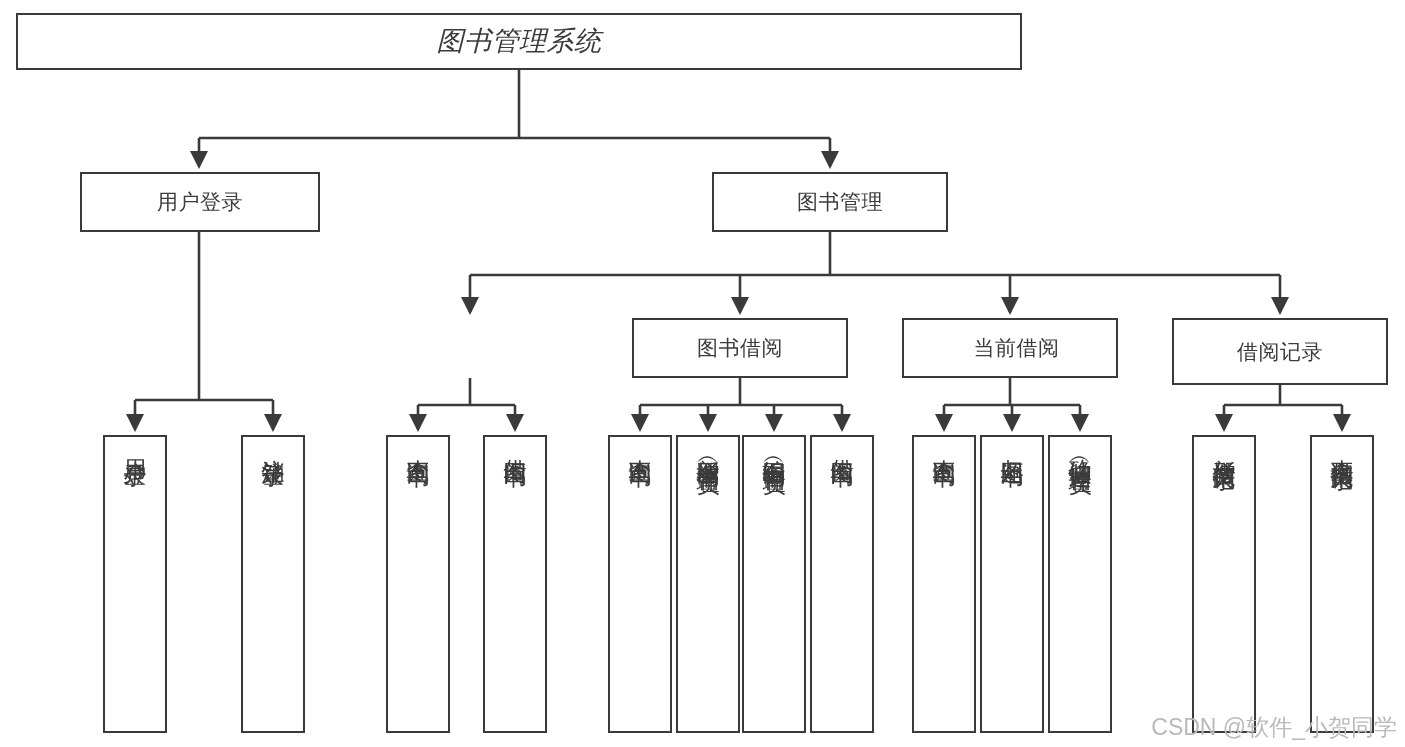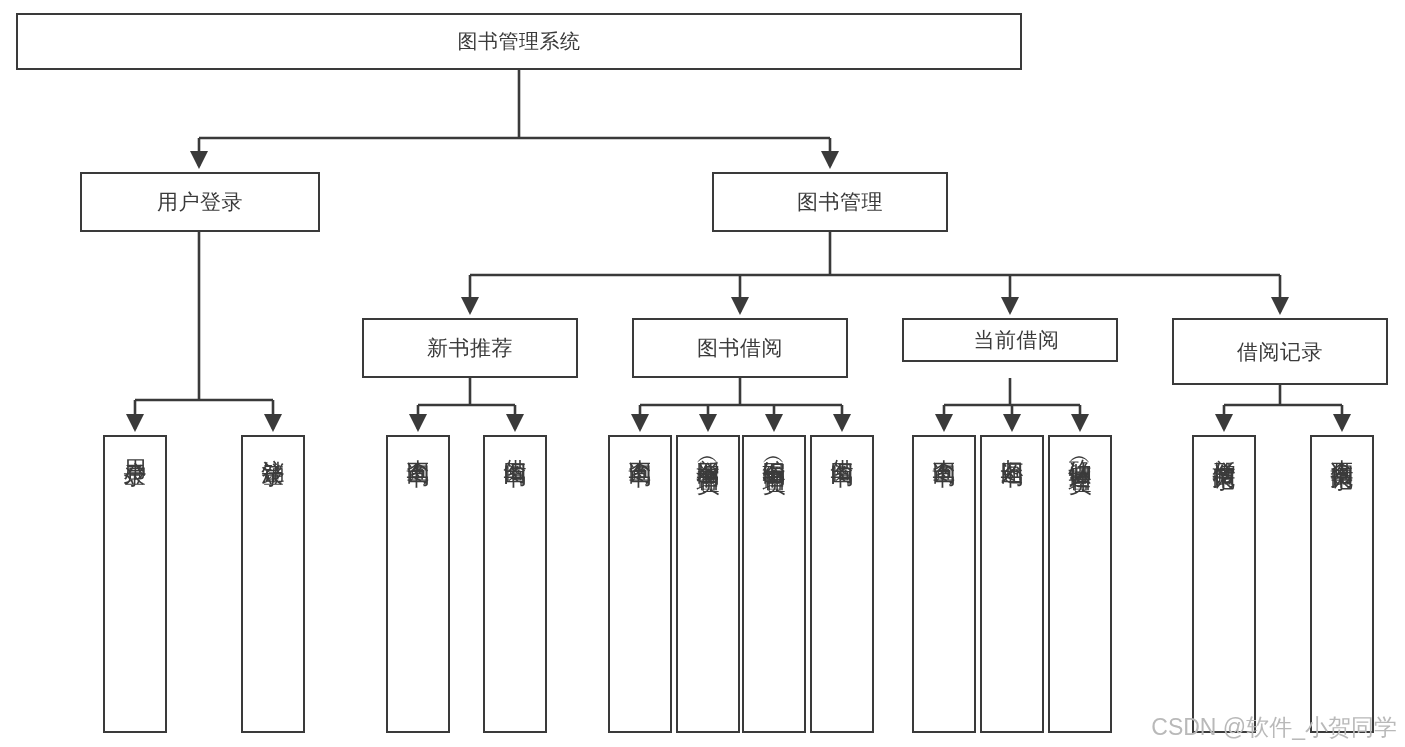"图书管理系统" .node.root .lbl { font-size: 20px -> 27px; font-style: none -> italic }
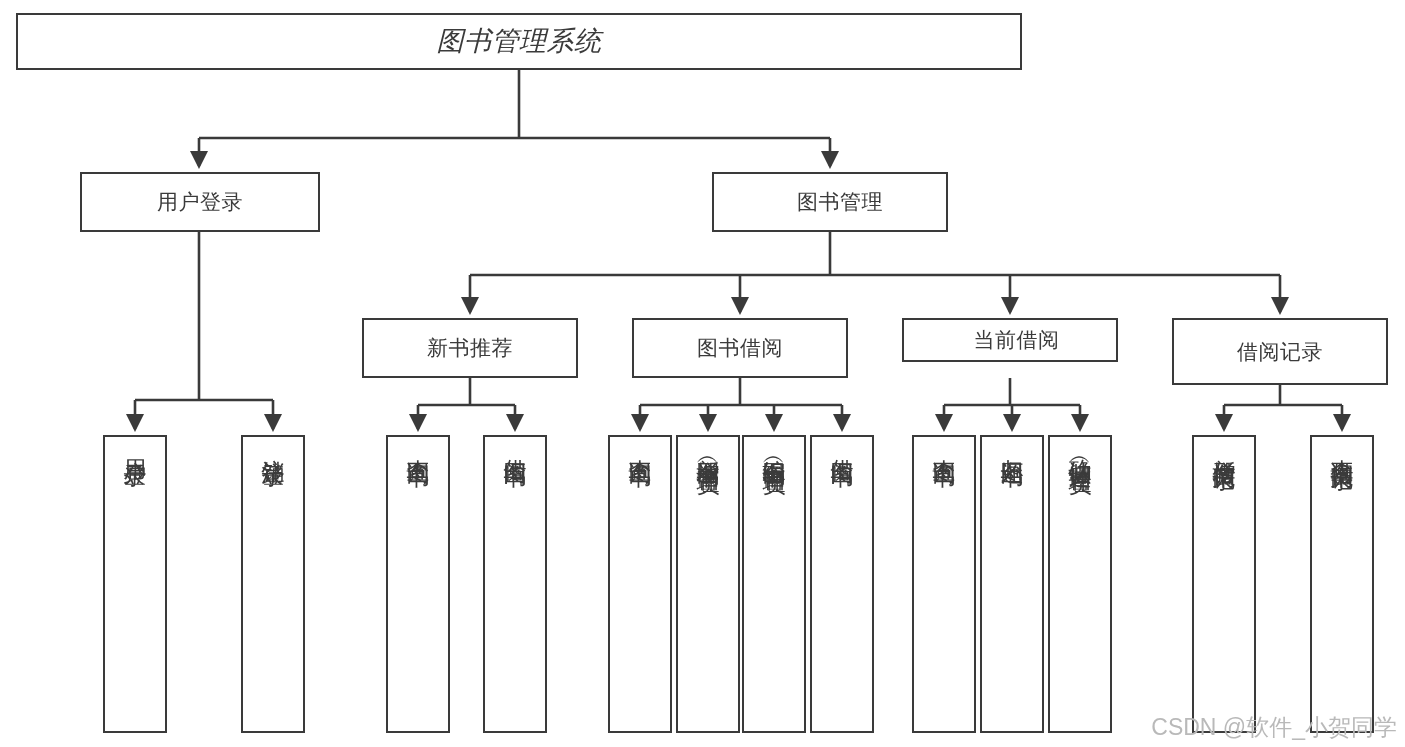"新书推荐" div.node { html: <div> <span>新书推荐</span> </div> -> none }
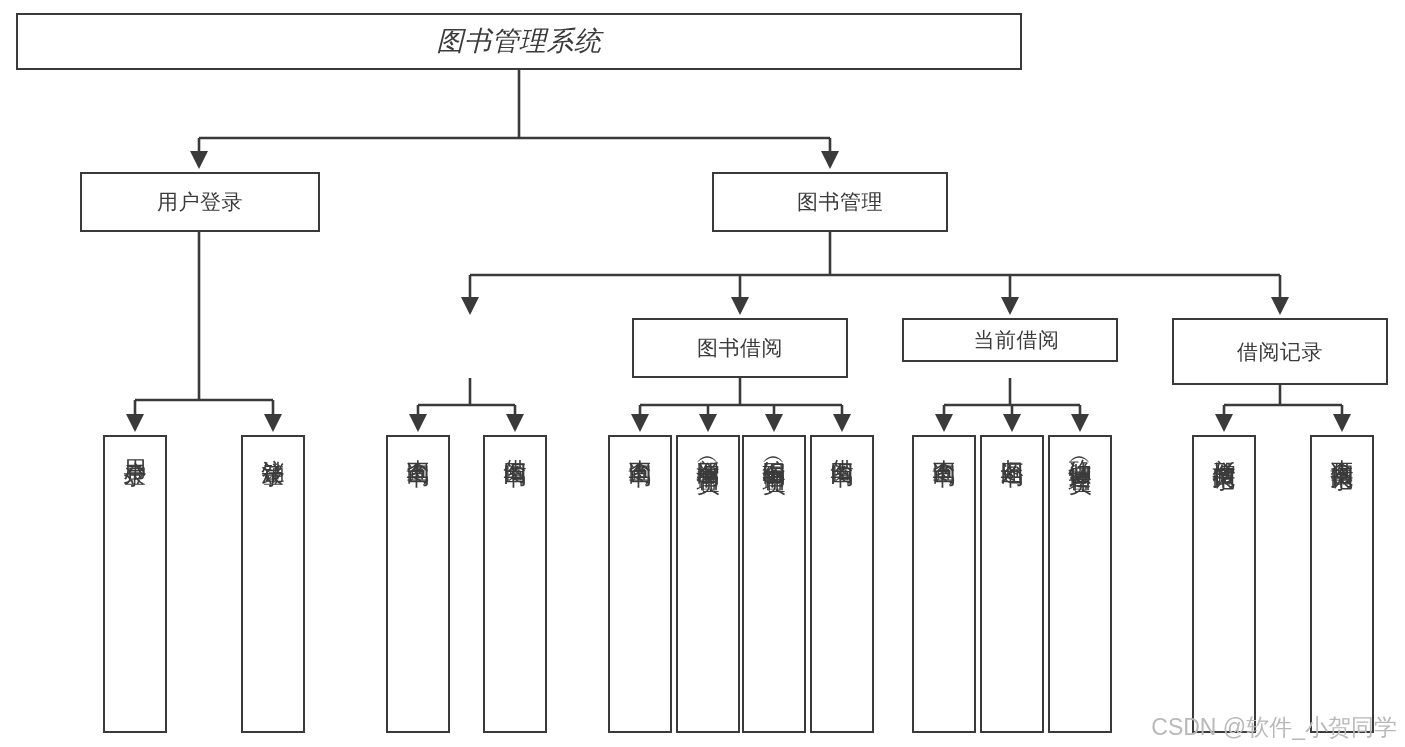"当前借阅" div.node { height: 44px -> 60px }
